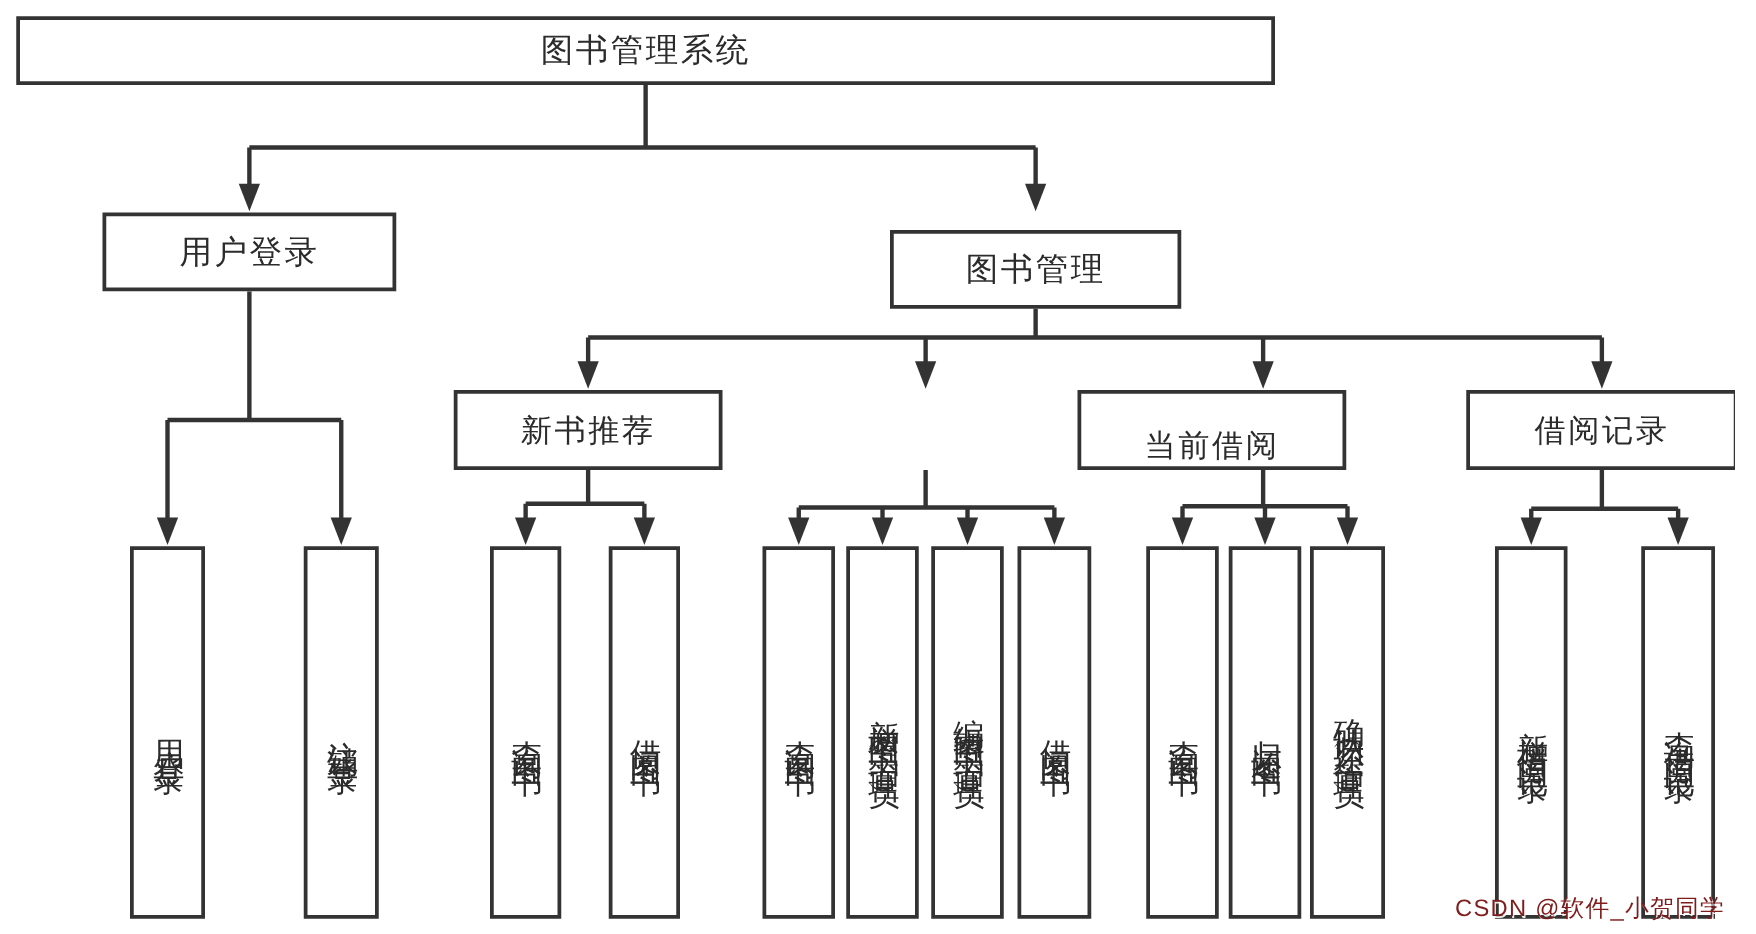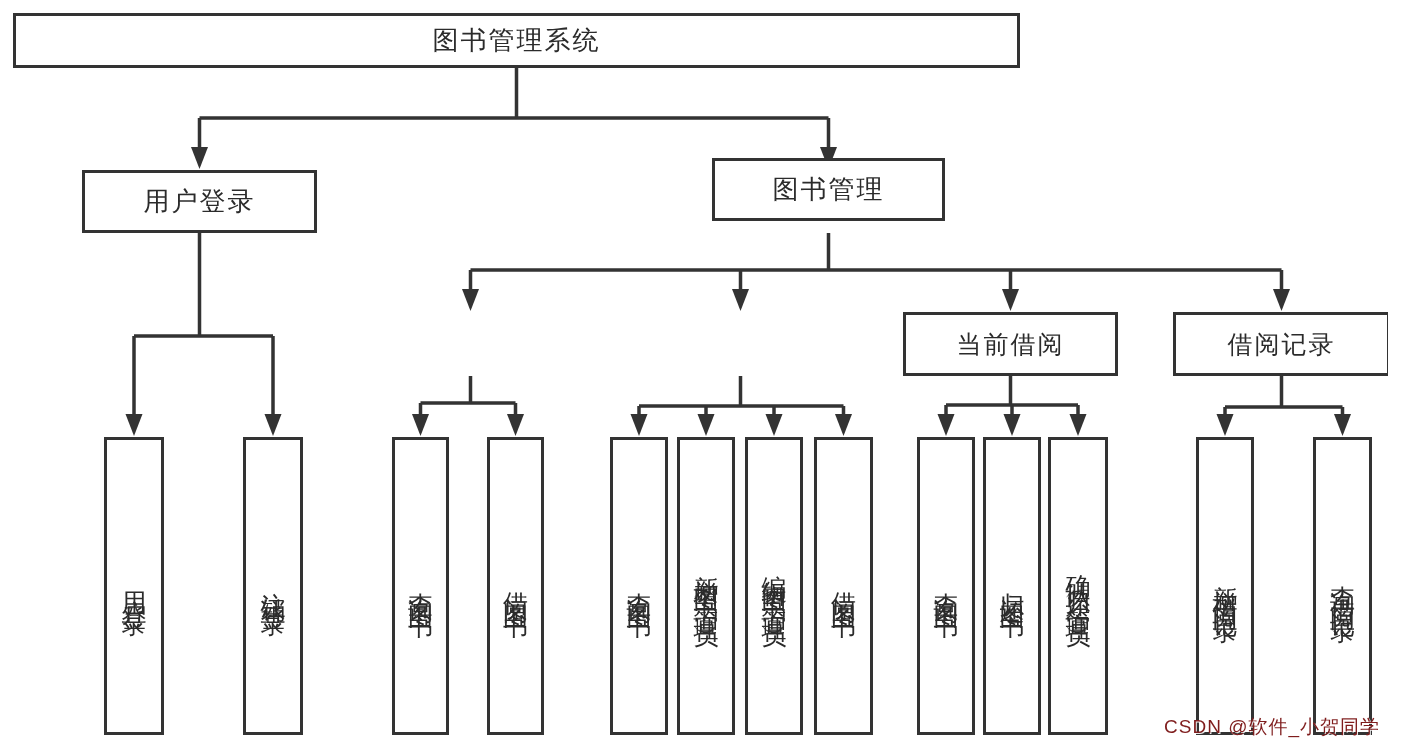"图书管理" div.node { top: 158px -> 184px }
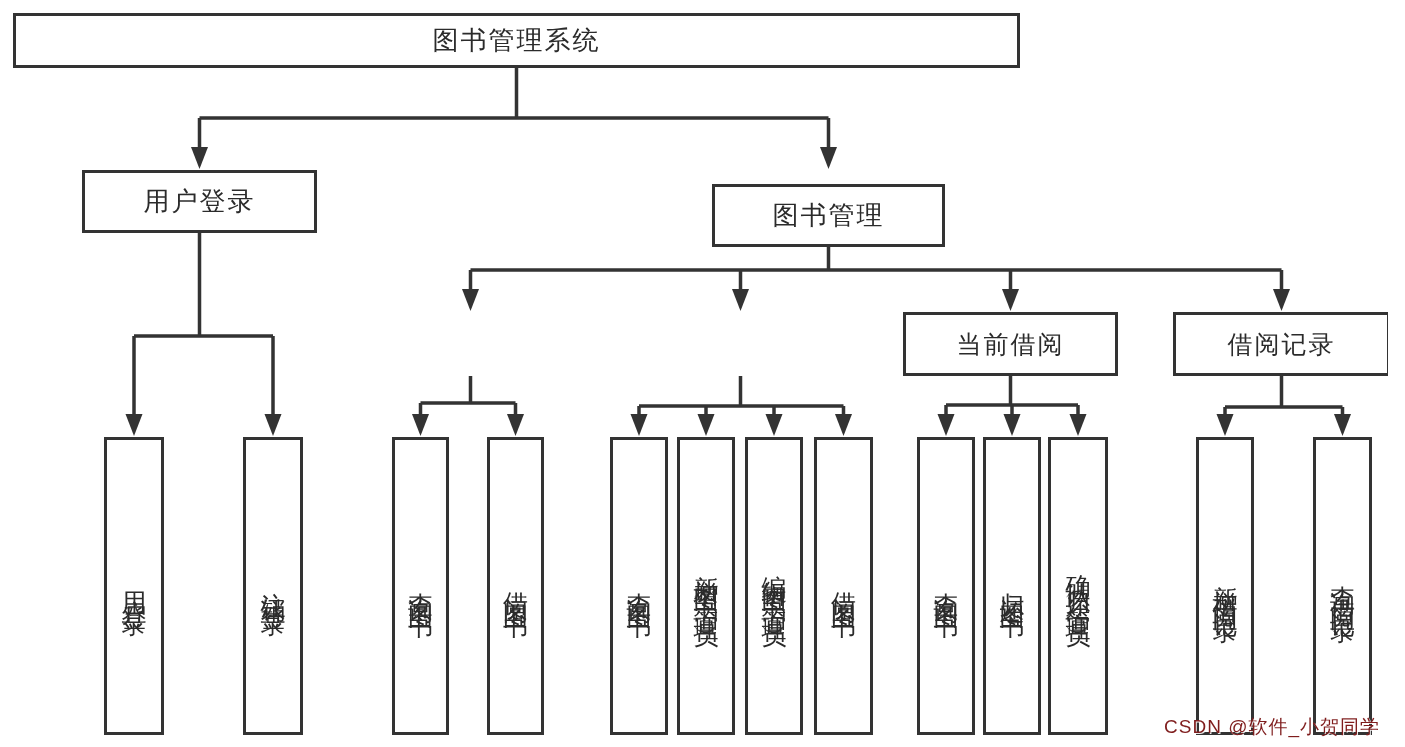"新书推荐" div.node { html: none -> <div> <span>新书推荐</span> </div> }
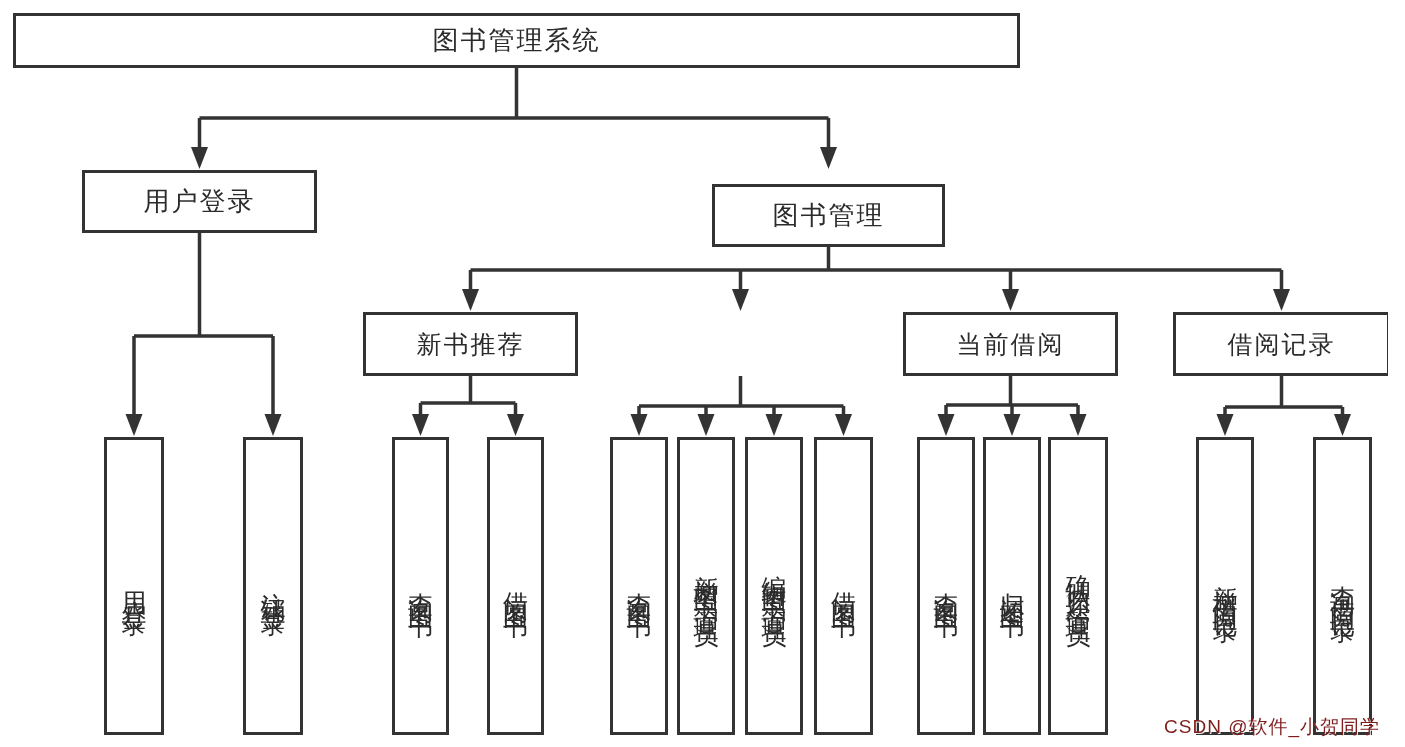"当前借阅" div.node { align-items: none -> flex-end; left: 903px -> 862px }
